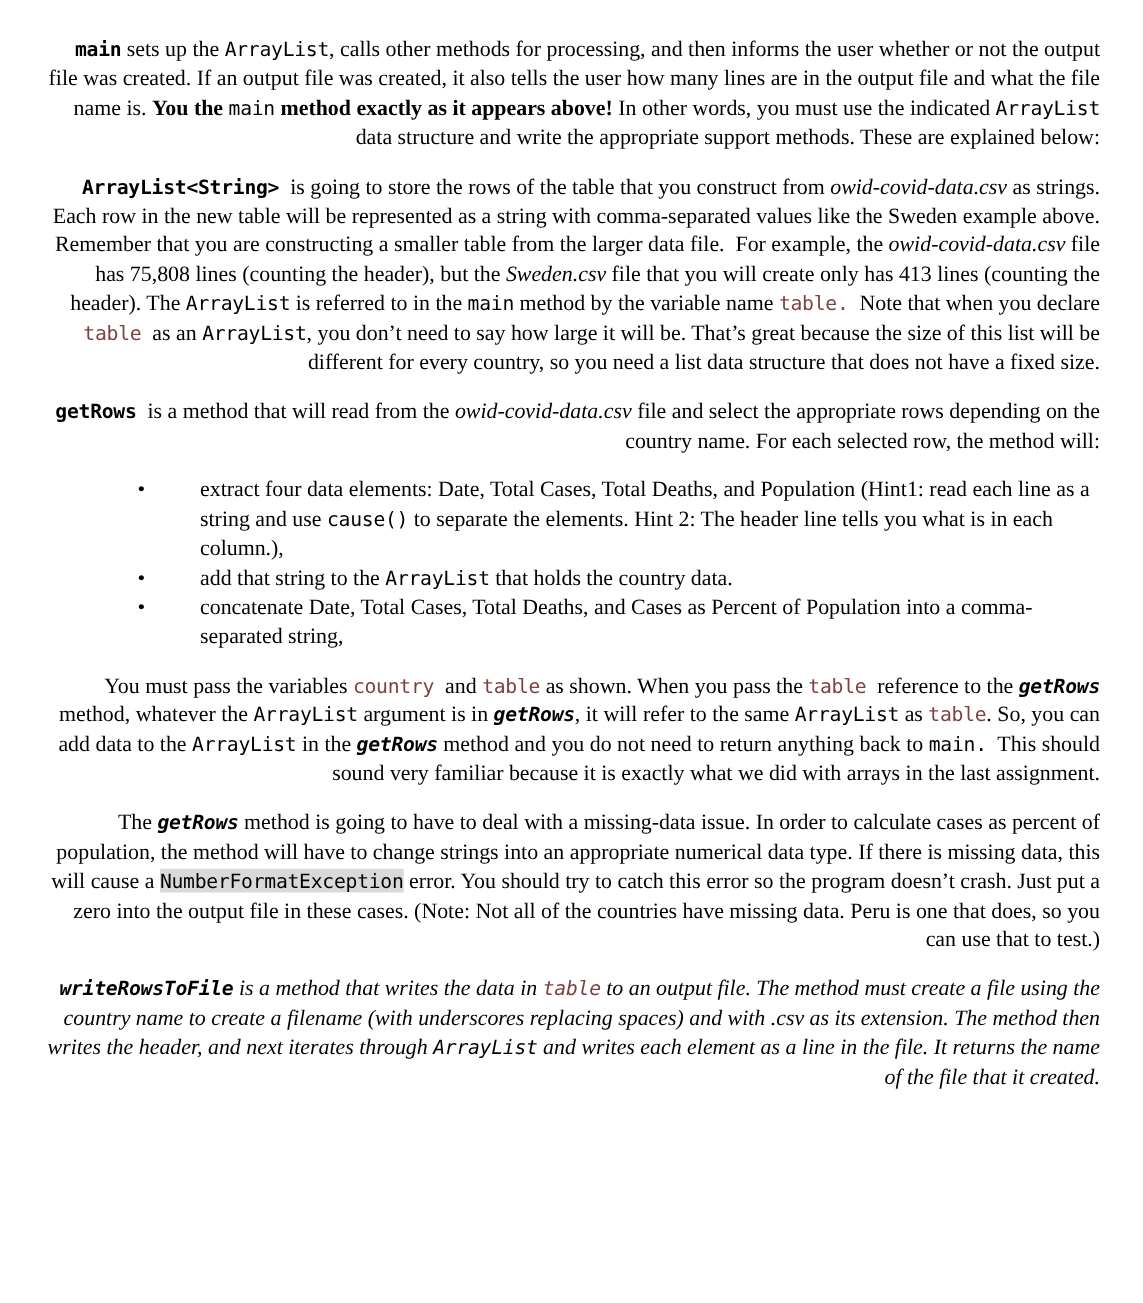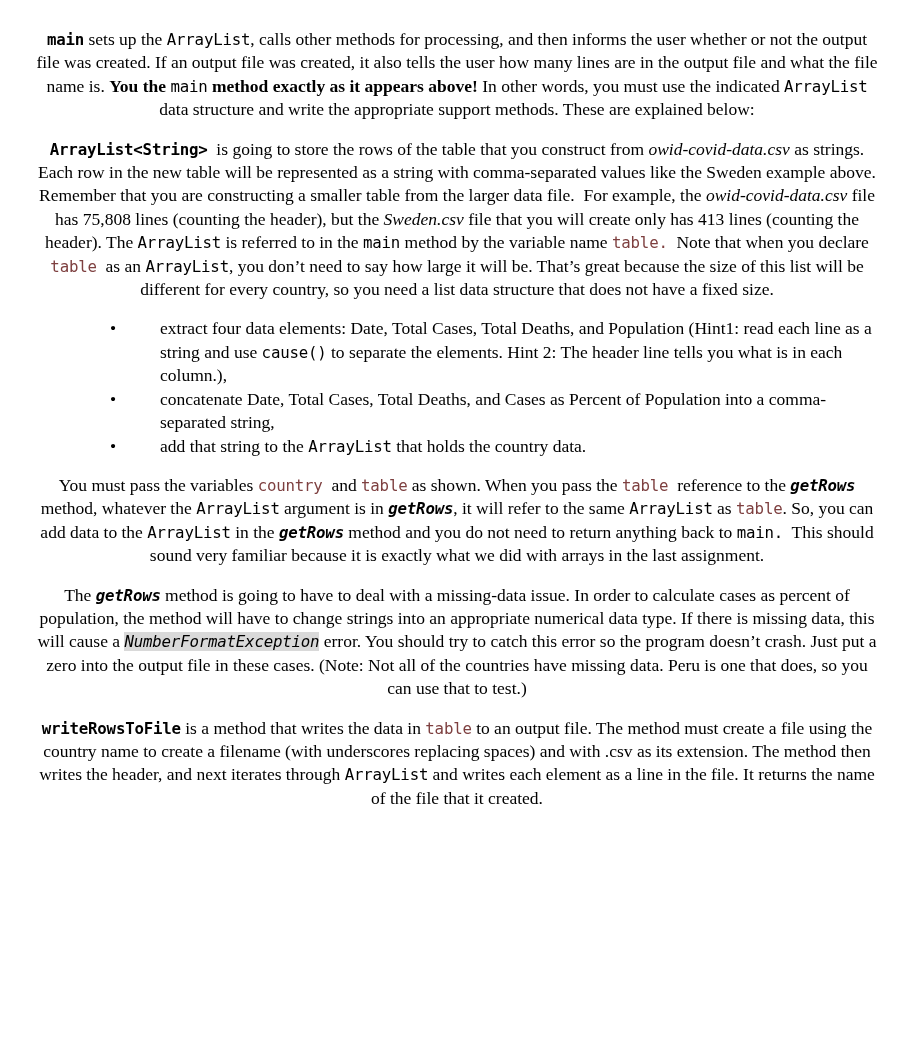"main sets up the ArrayList," .para { text-align: center -> right }
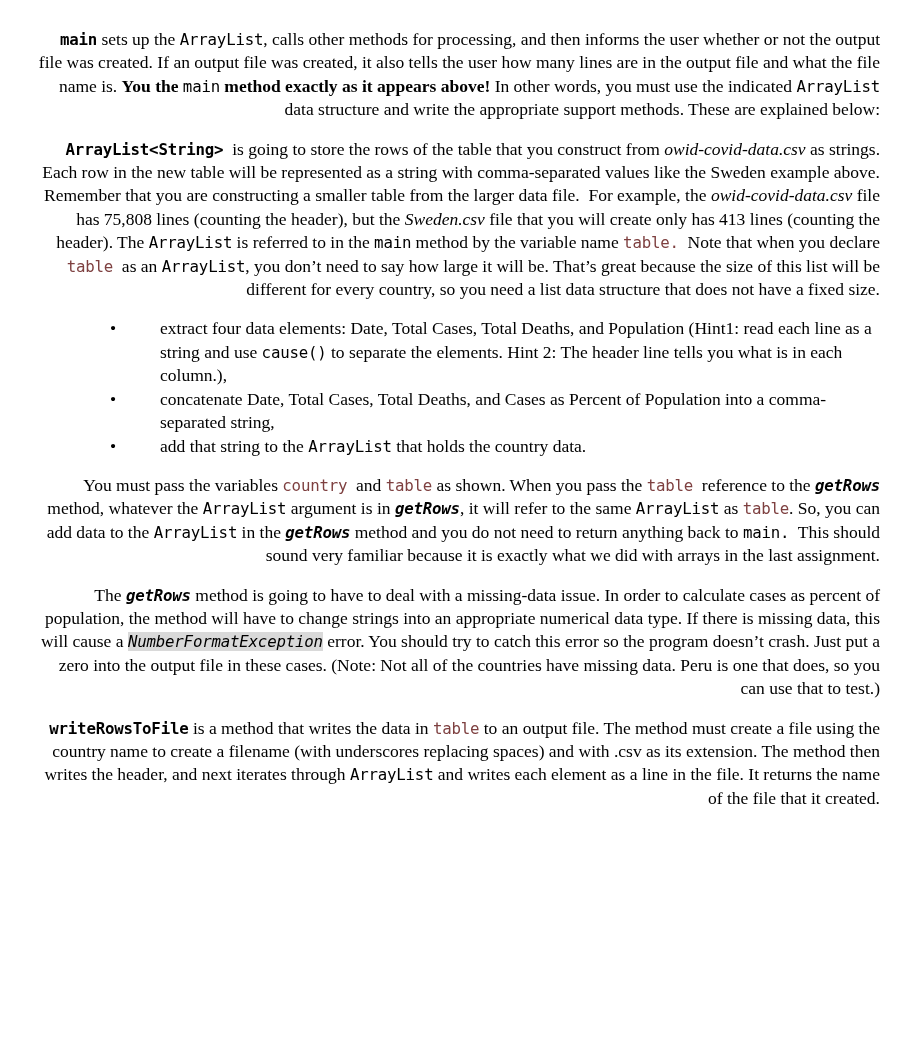"getRows is a method that" p.para { html: none -> <p><span>getRows</span><span> is a method that will read from the </span><span>owid-covid-data.csv</span><span> file and select the appropriate rows depending on the country name. For each selected row, the method will:</span></p> }
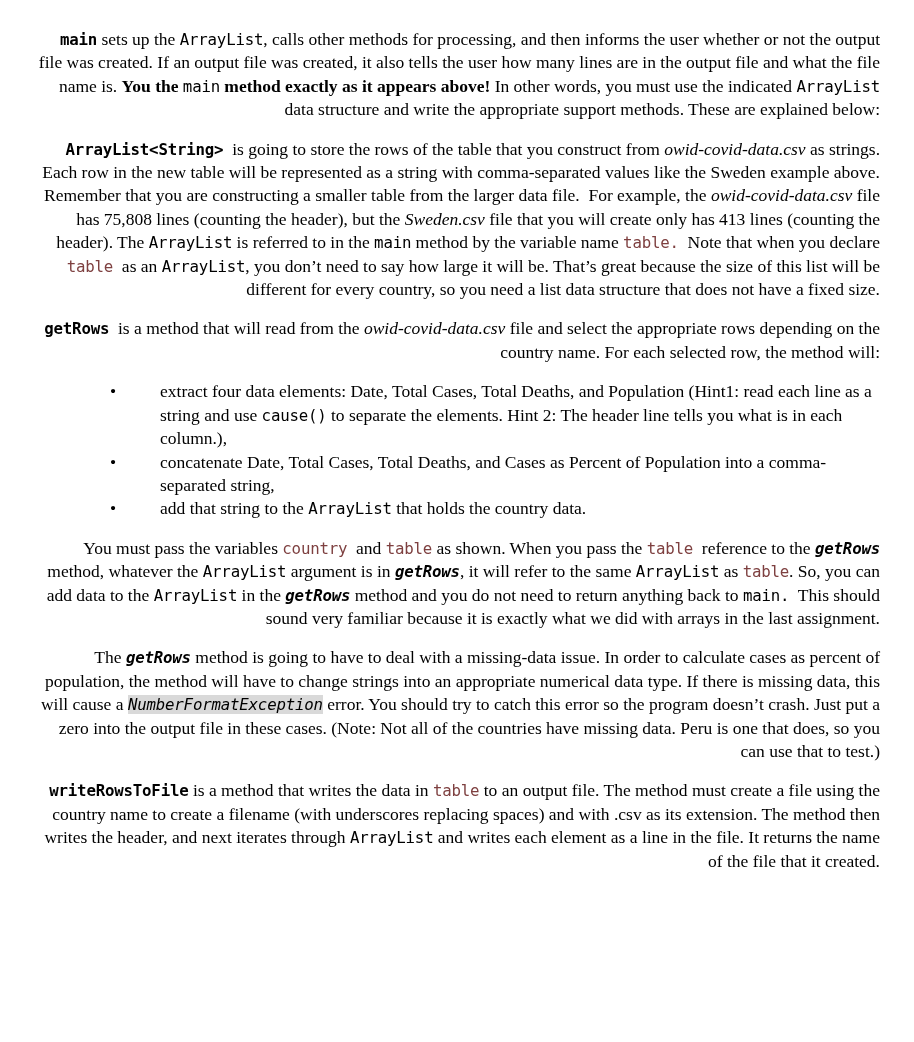"concatenate Date, Total Cases, Total" li { order: before "add that string to the" -> after "add that string to the" }
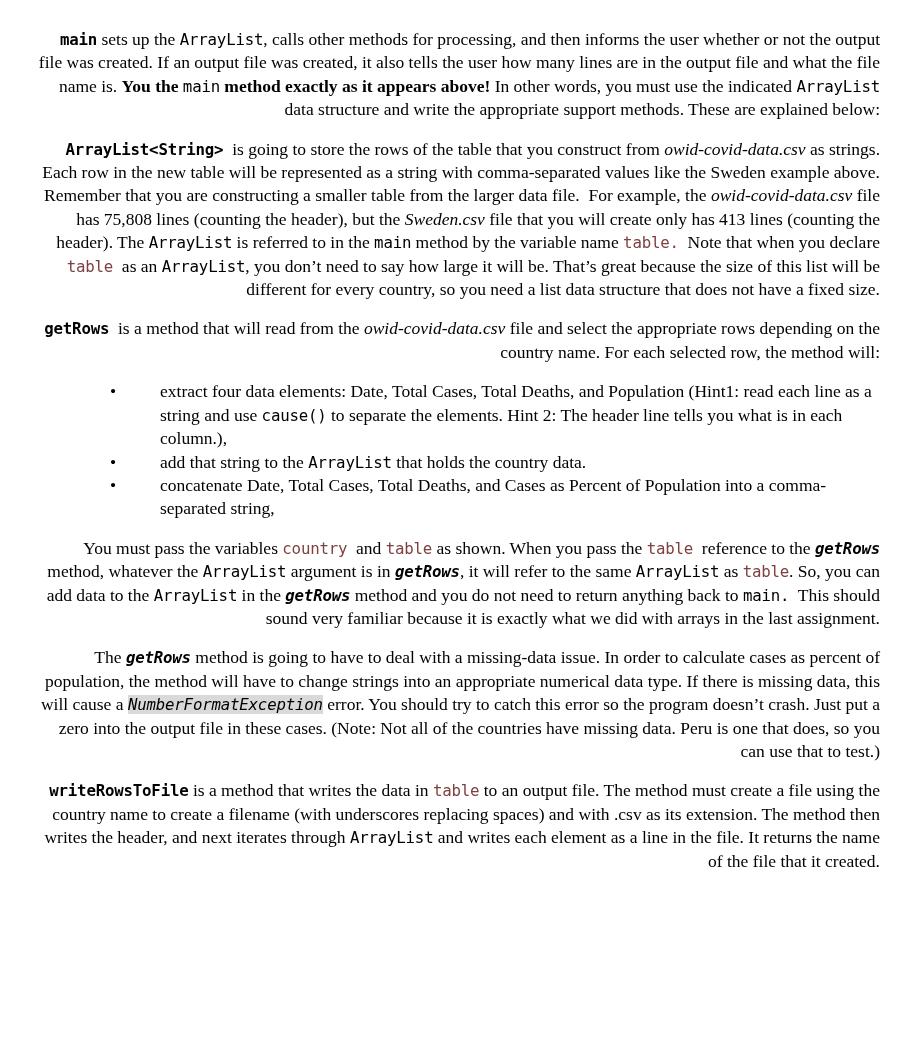"NumberFormatException" .run-mh { font-style: italic -> none }
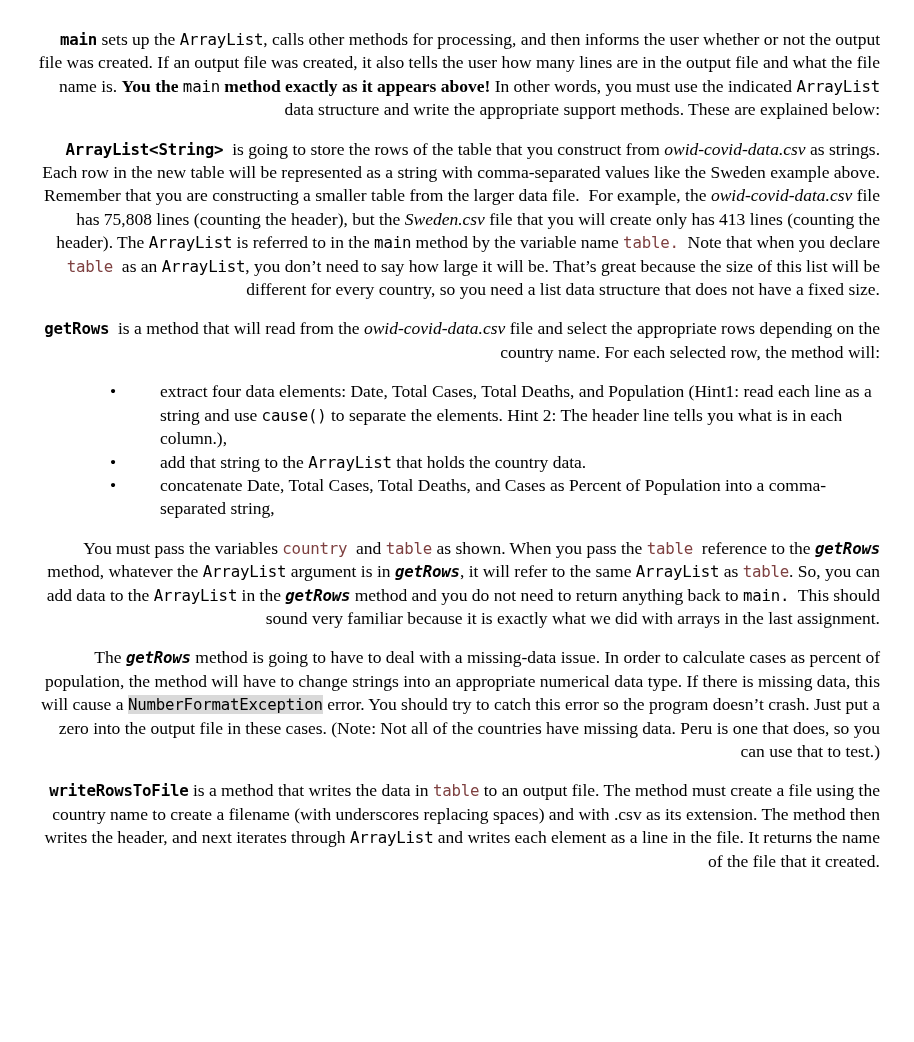"writeRowsToFile is a method that" .para:last-child { font-style: none -> italic }
